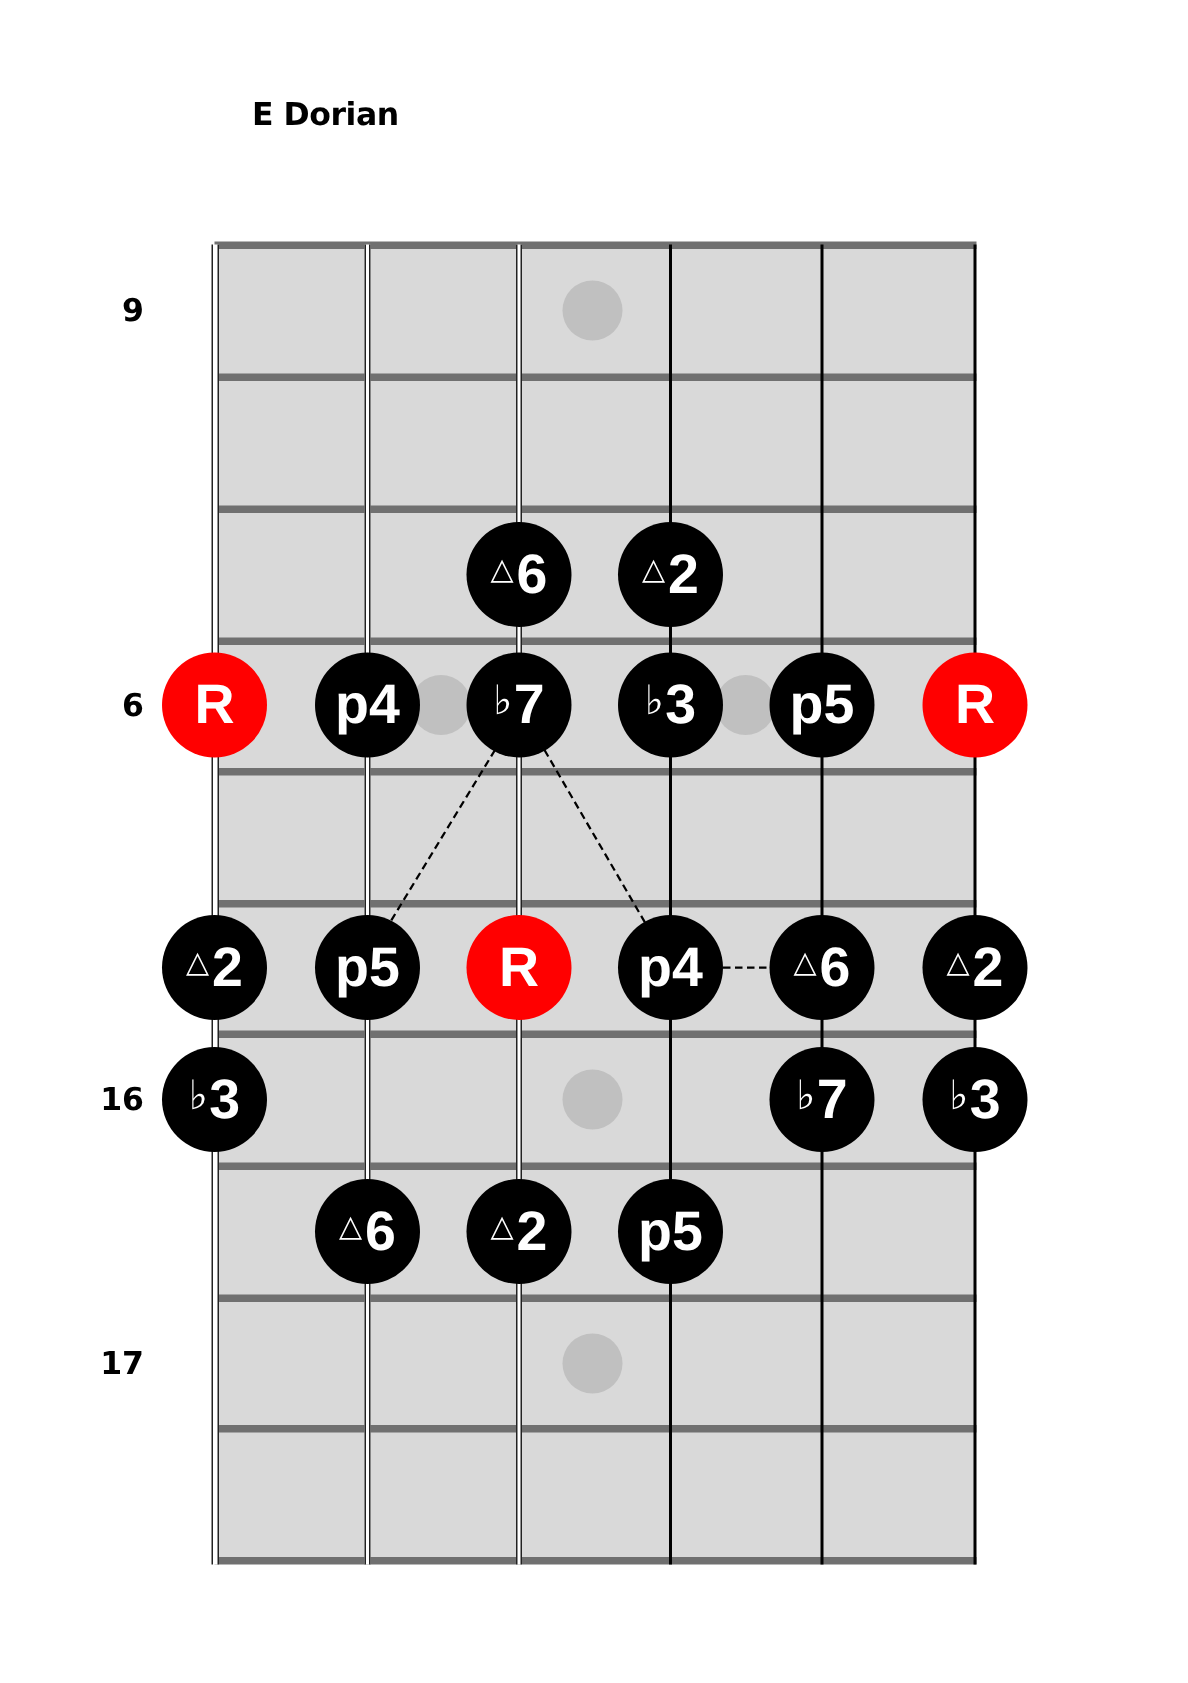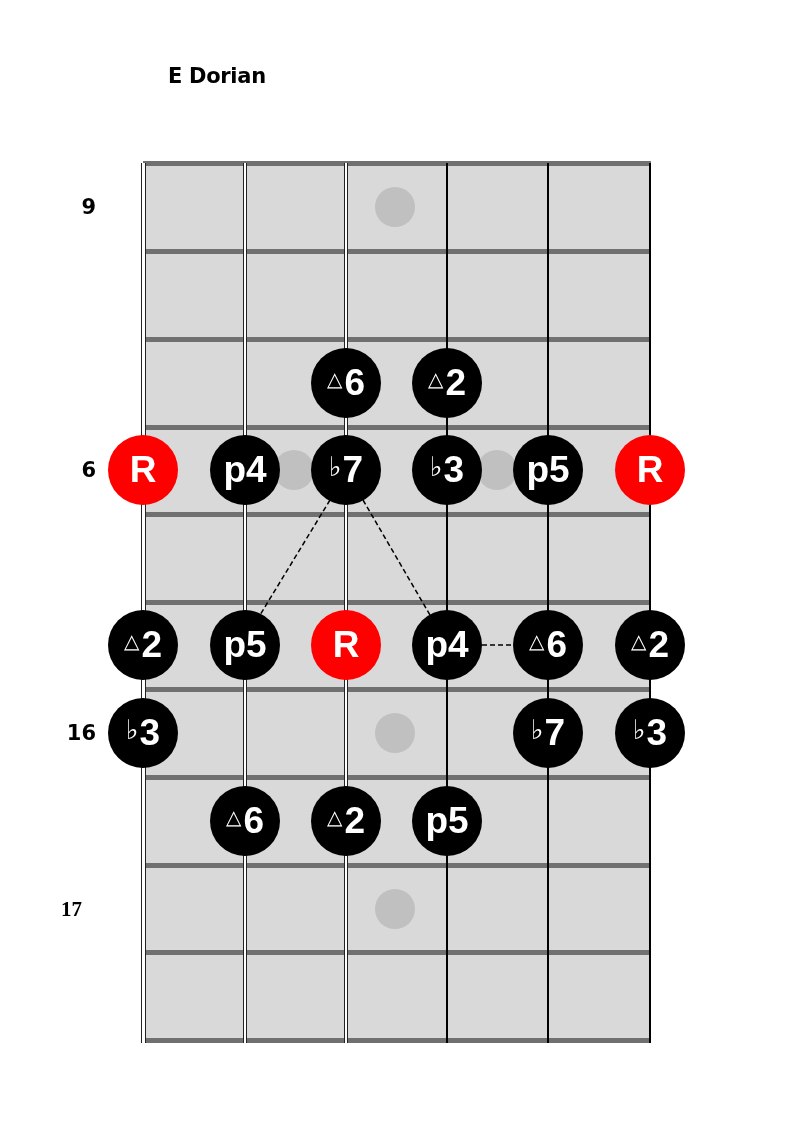"17" div.fretnum { font-family: Liberation Serif, serif -> none; left: 32px -> 46px }
